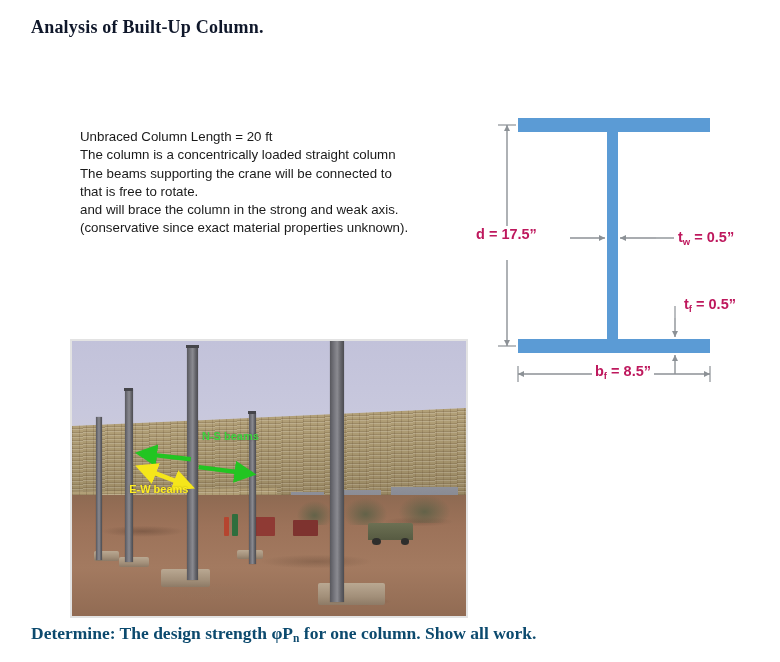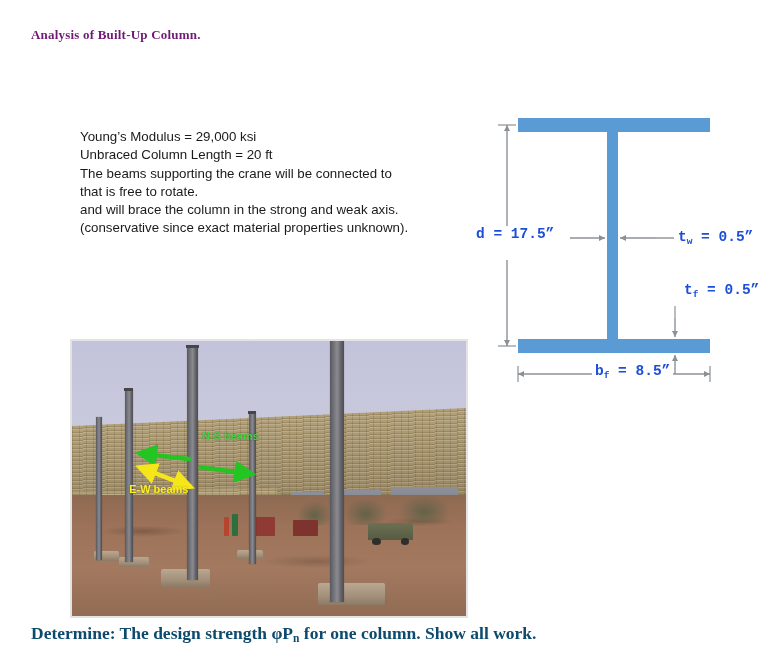"Analysis of Built-Up Column." #doc-title { color: #701a75 -> #0f172a; font-size: 13px -> 18px; top: 27px -> 17px }
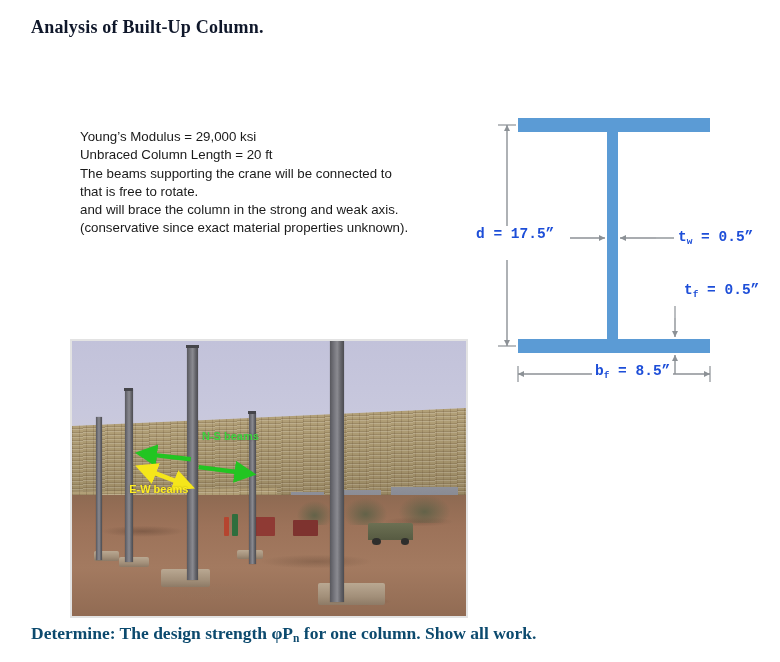"Young’s Modulus = 29,000 ksi" div.gline { html: <div>Young’s Modulus = 29,000 ksi</div> -> none }
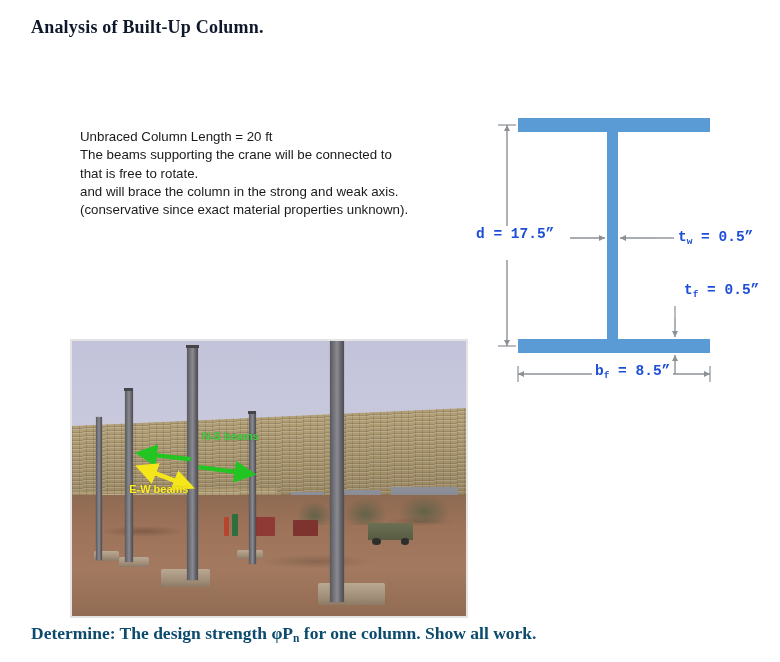"The column is a concentrically" div.gline { html: none -> <div>The column is a concentrically loaded straight column</div> }
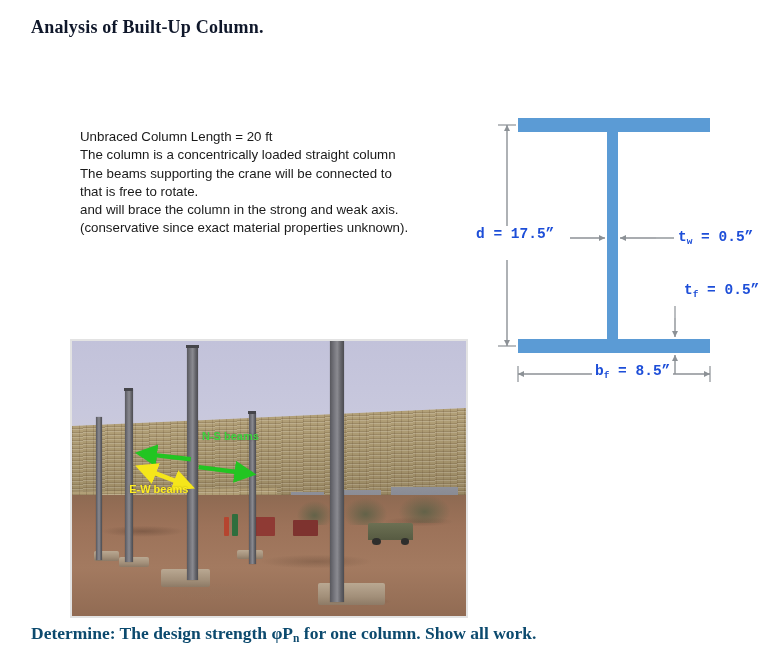"d = 17.5”" .dim-label { color: #1d4ed8 -> #be185d; font-family: Liberation Mono, monospace -> Liberation Sans, sans-serif }
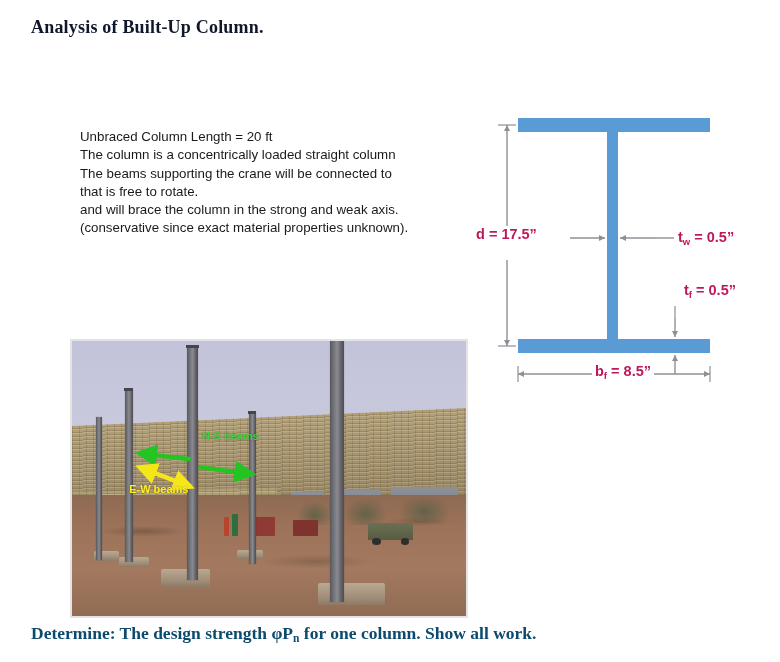"tf = 0.5”" div.dim-label { top: 172px -> 186px }
